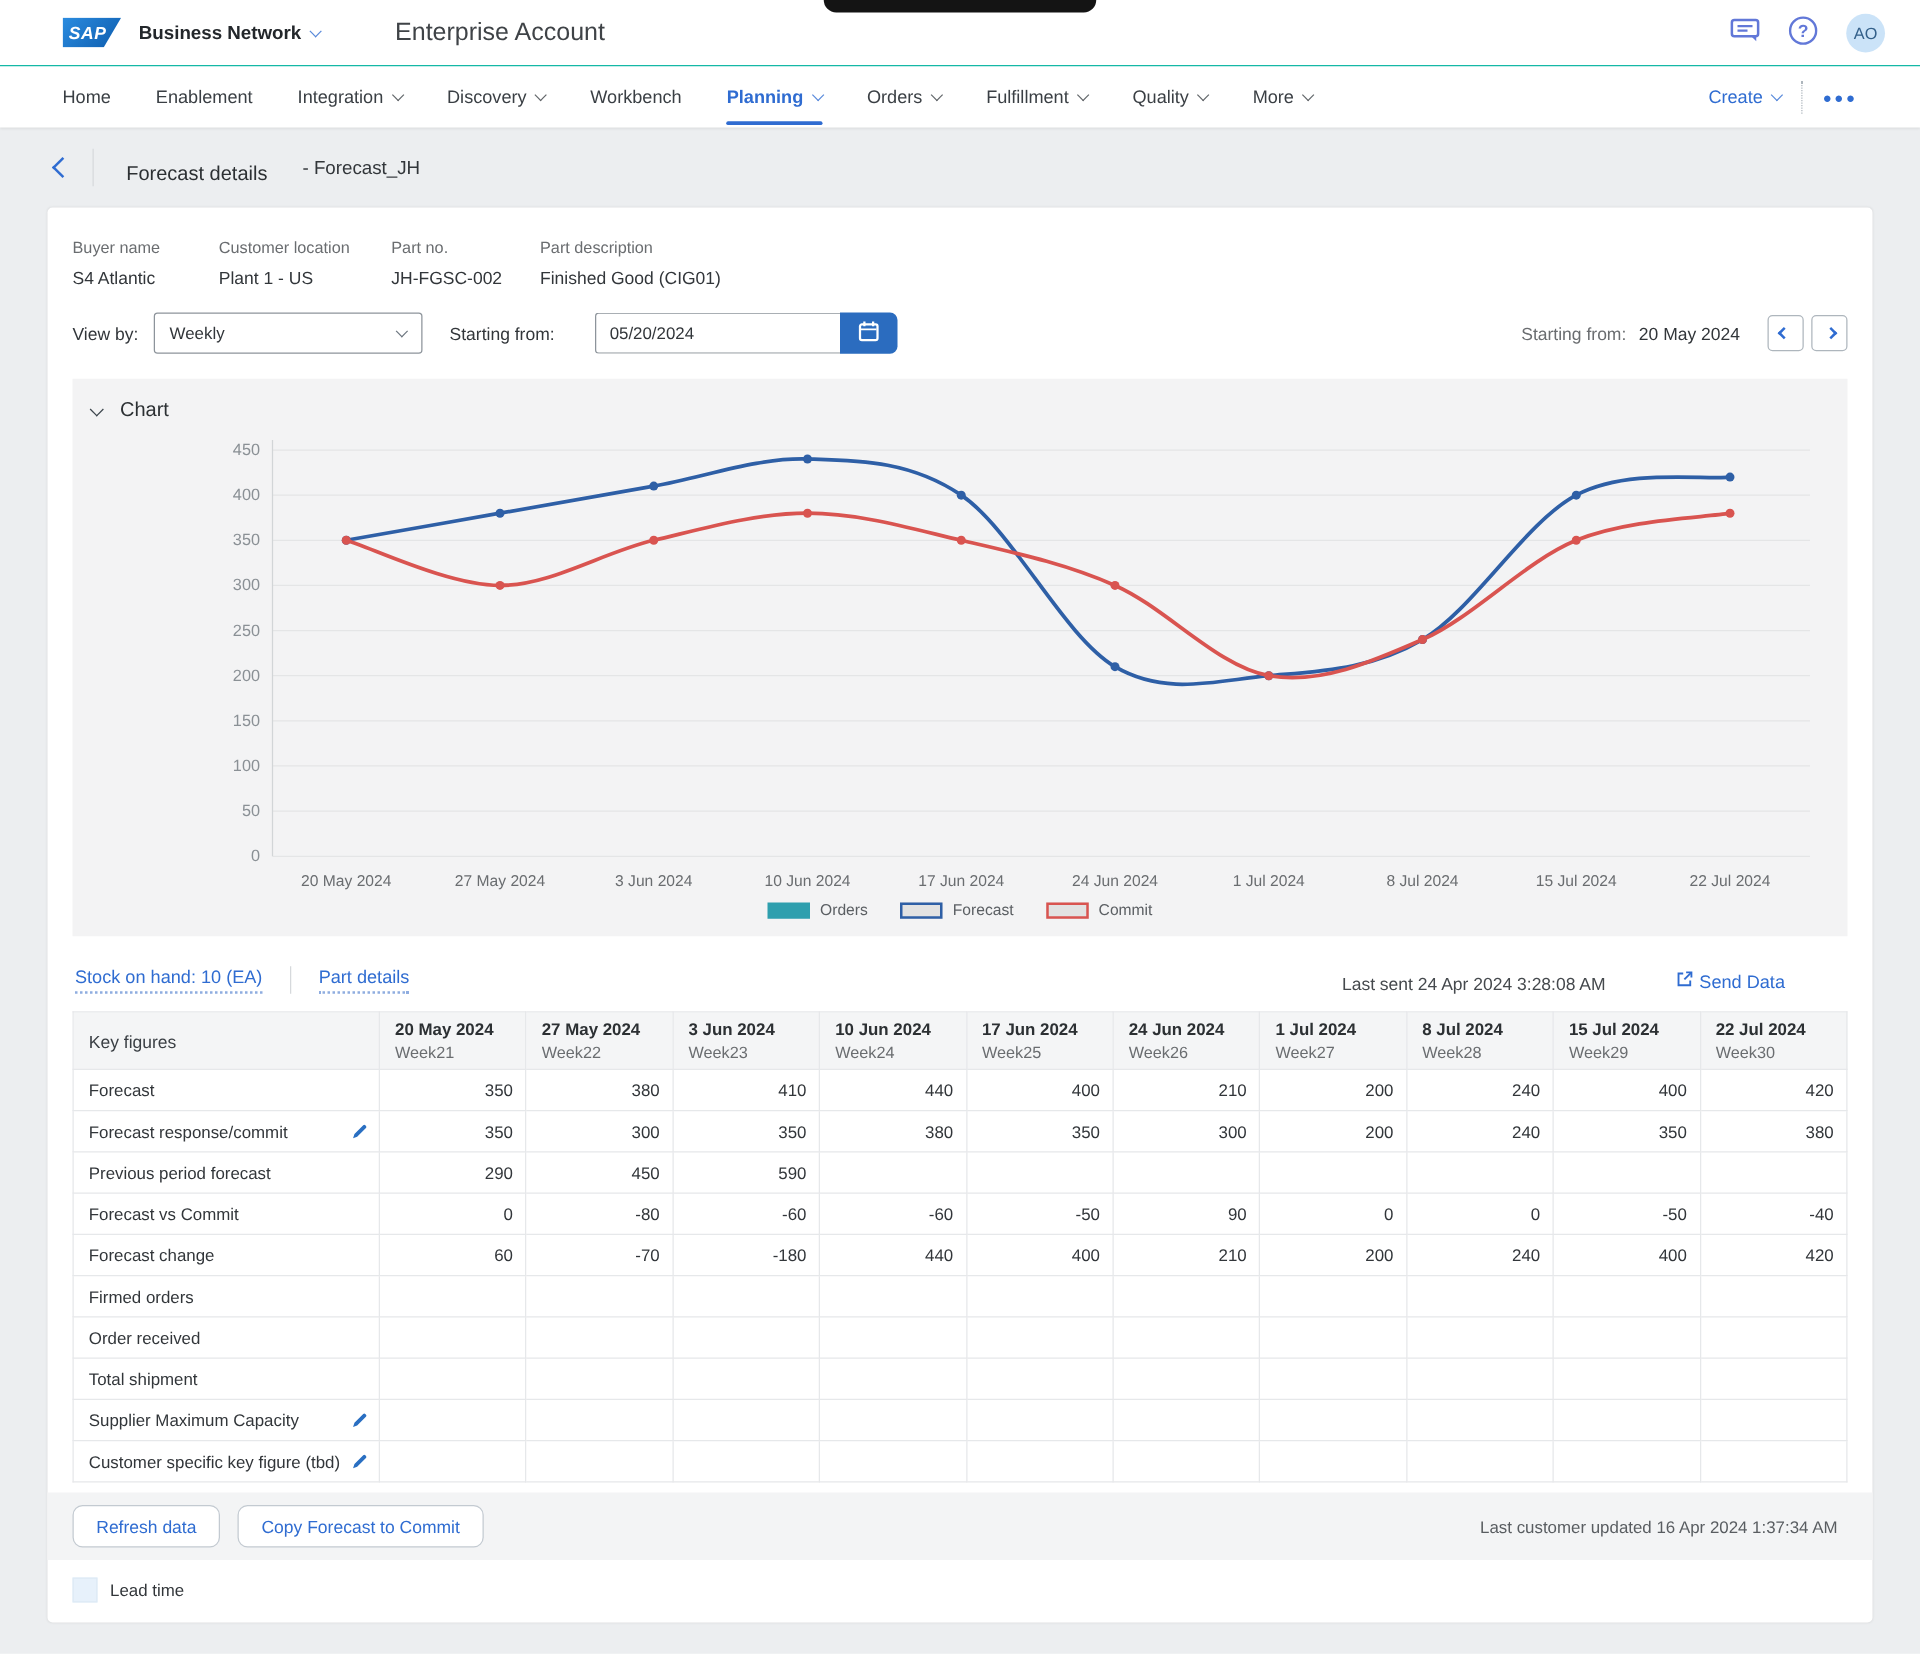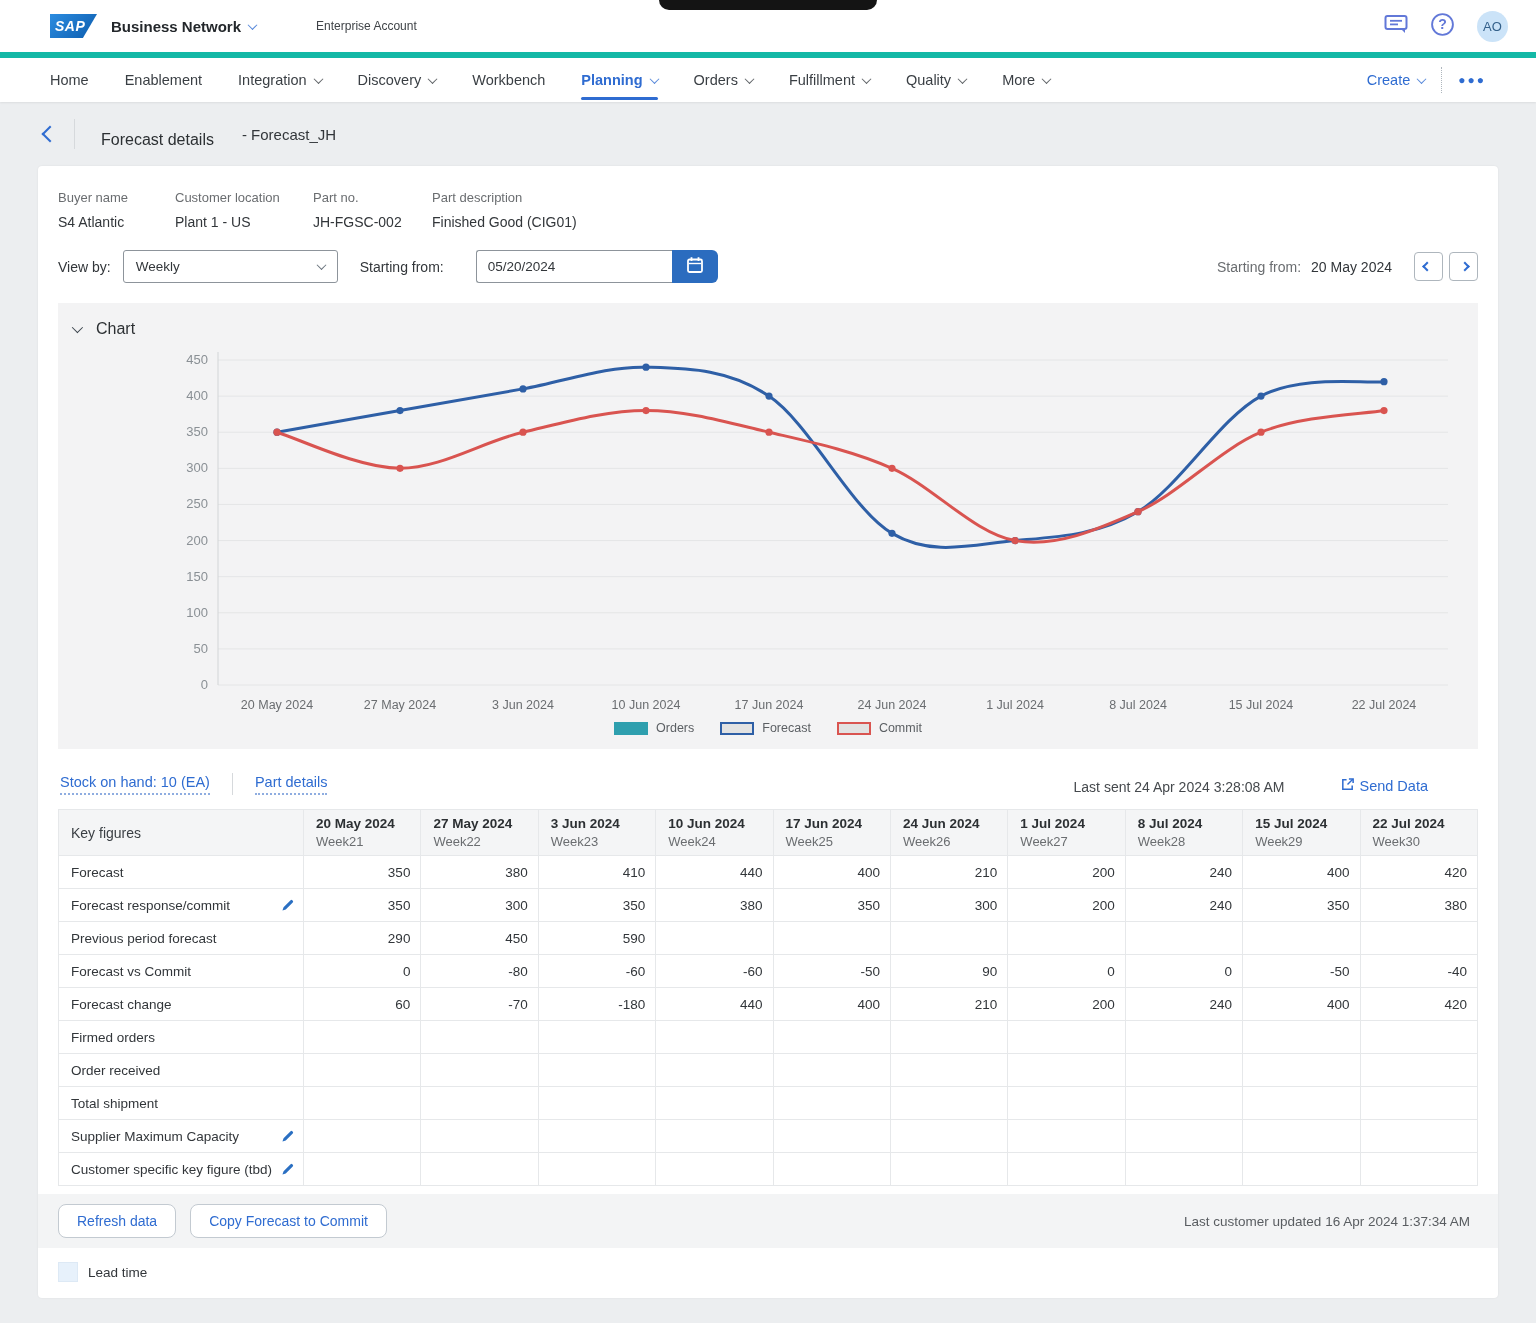"Enterprise Account" .account-type { font-size: 12px -> 20px }
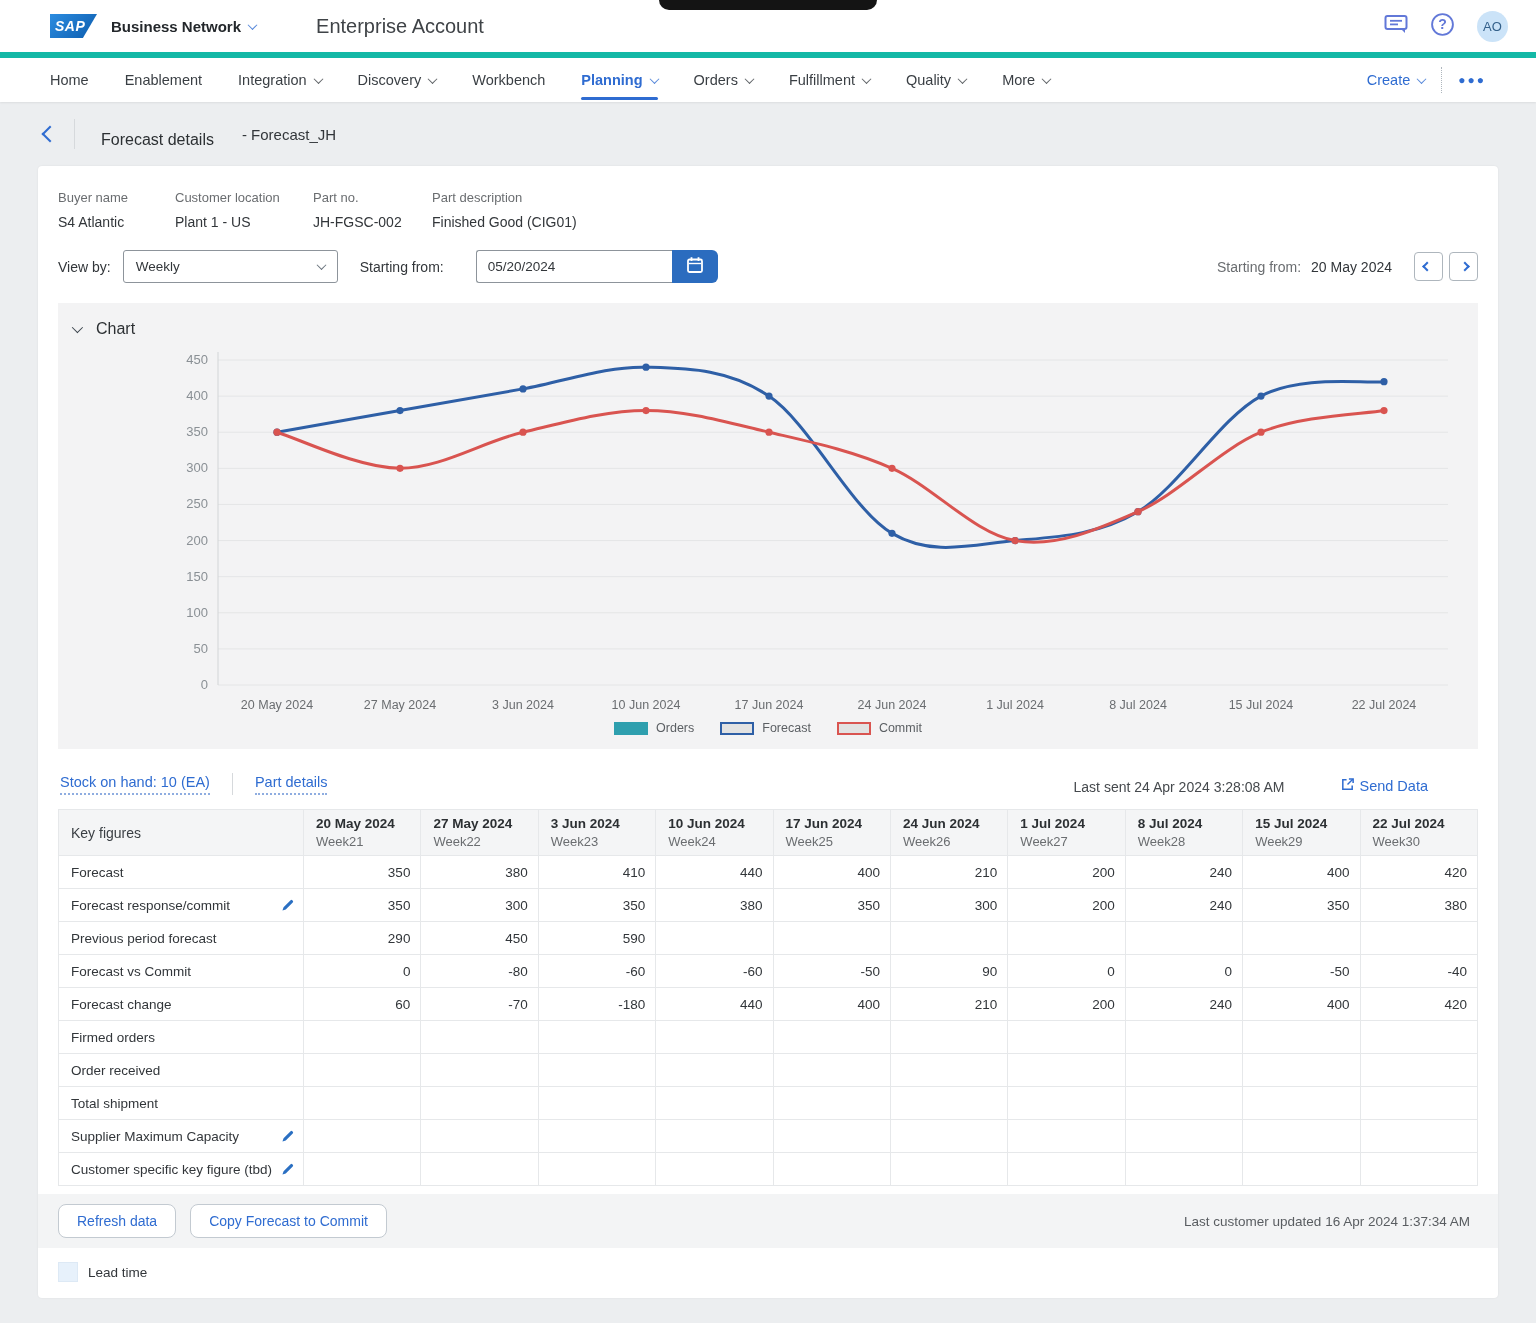"Home" .nav-row { border-top: 6px solid #14b8a6 -> 1px solid #14b8a6 }
